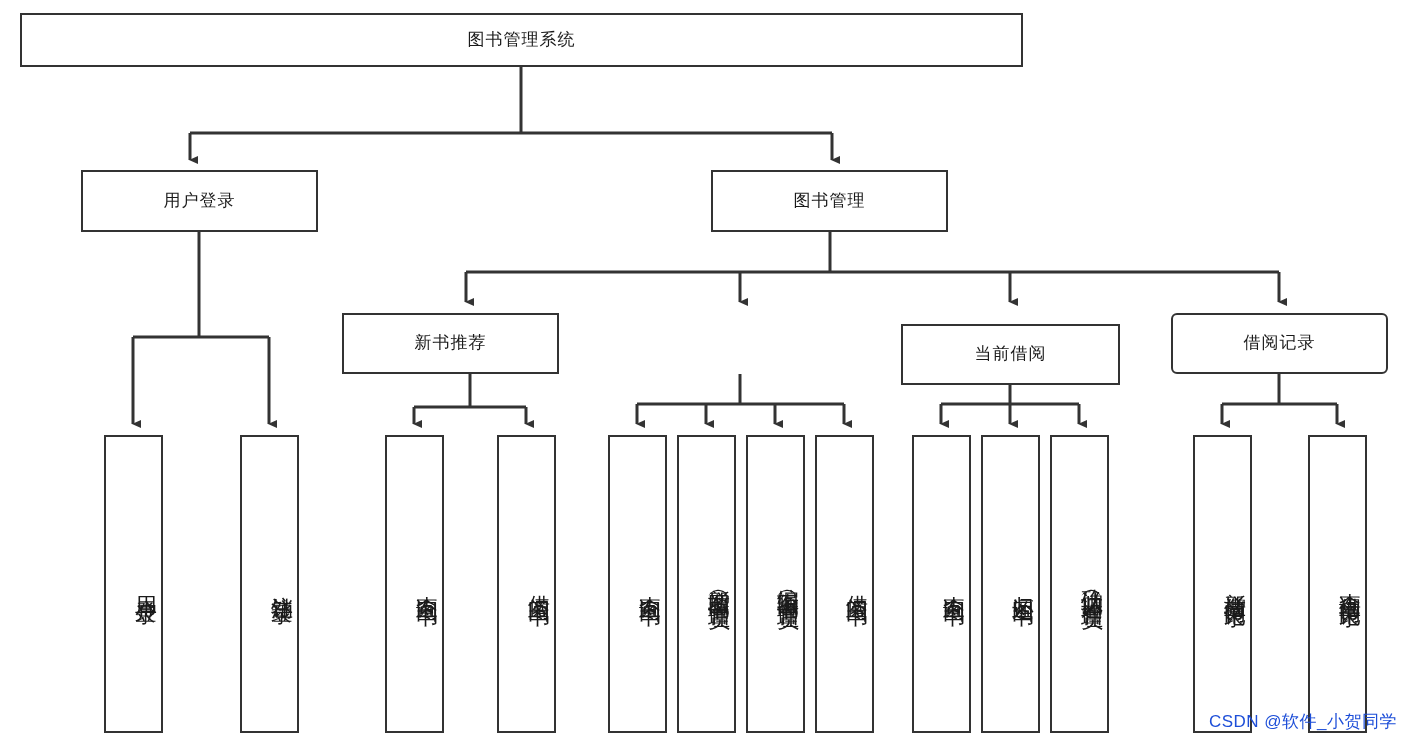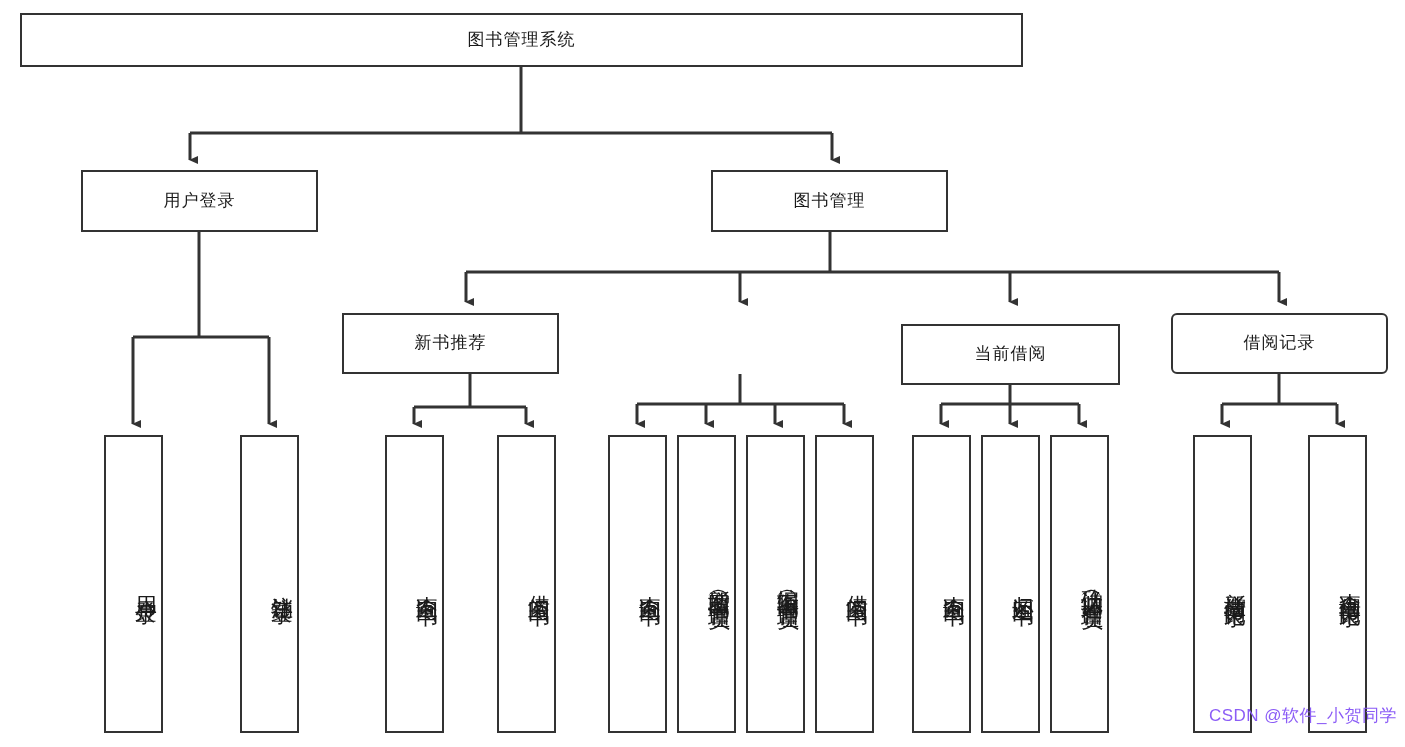"CSDN @软件_小贺同学" .watermark { bottom: 20px -> 14px; color: #8b5cf6 -> #1d4ed8 }
